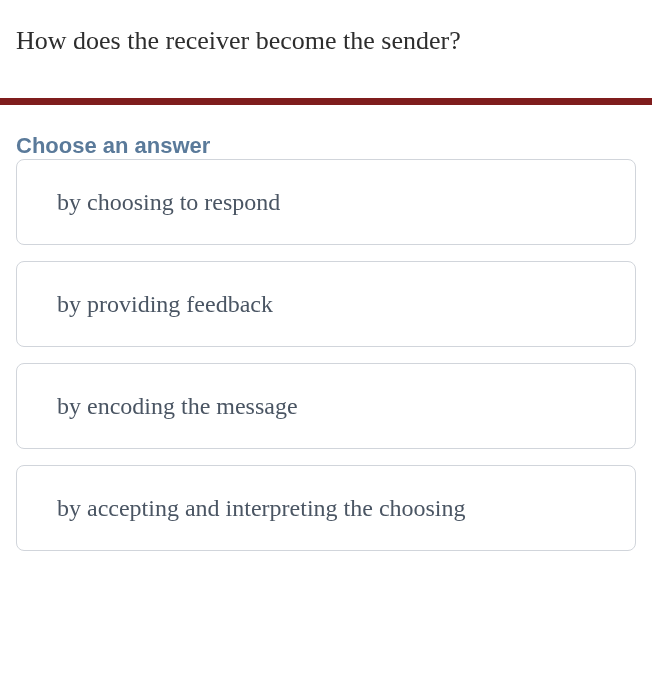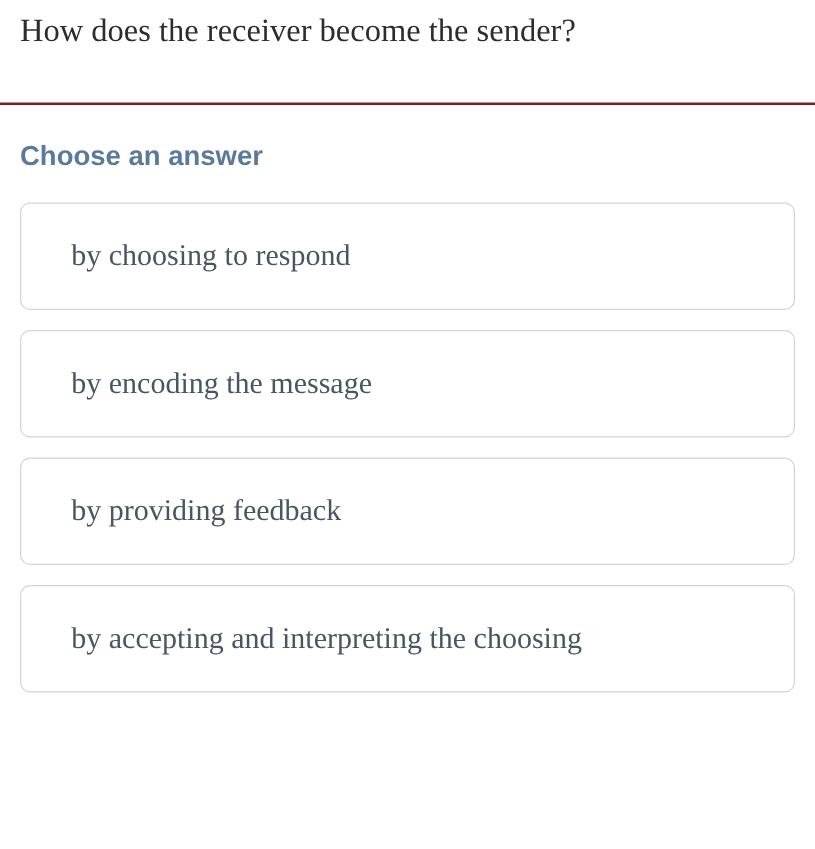"How does the receiver become" .question-section { border-bottom: 2px solid #7f1d1d -> 7px solid #7f1d1d; padding: 8px 16px 40px 16px -> 24px 16px 40px 16px }
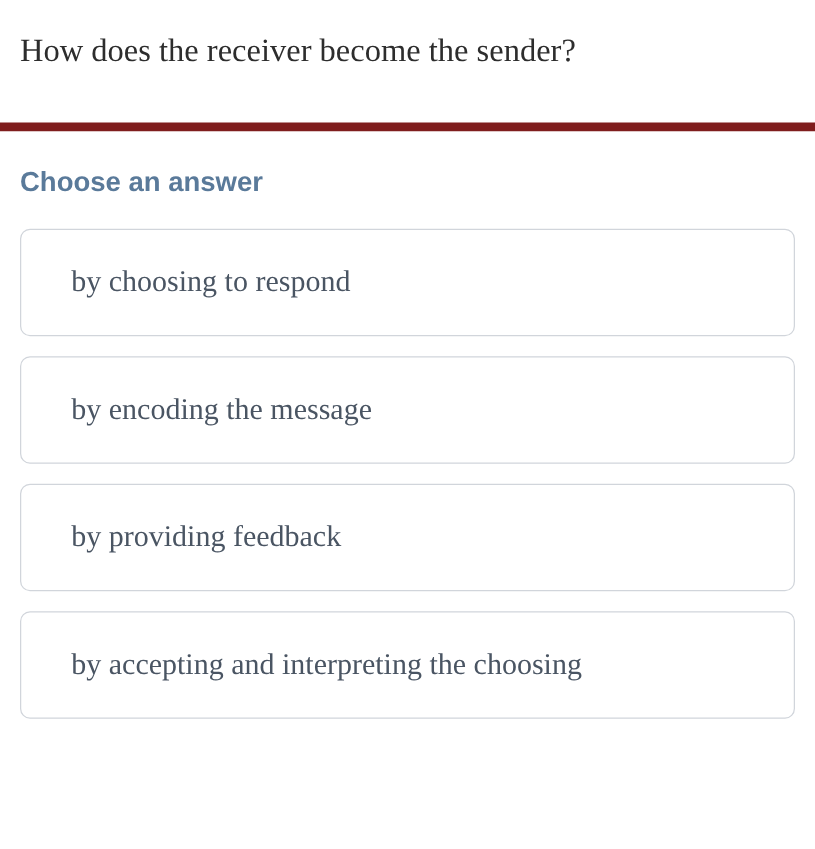"Choose an answer" .prompt-label { margin-bottom: 24px -> none }
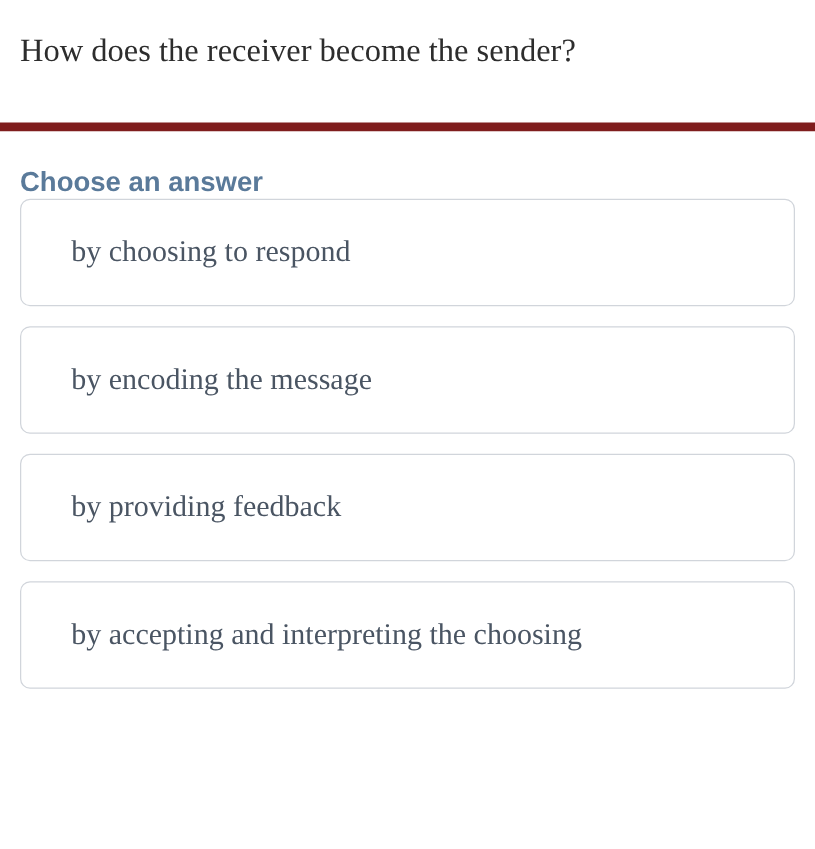"by encoding the message" div.answer-option { order: before "by providing feedback" -> after "by providing feedback" }
